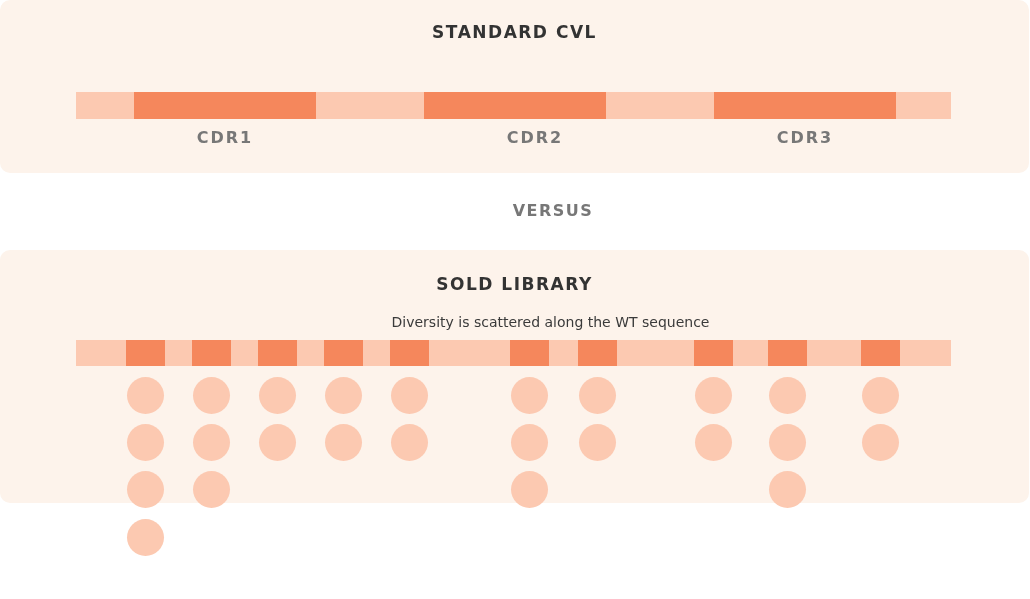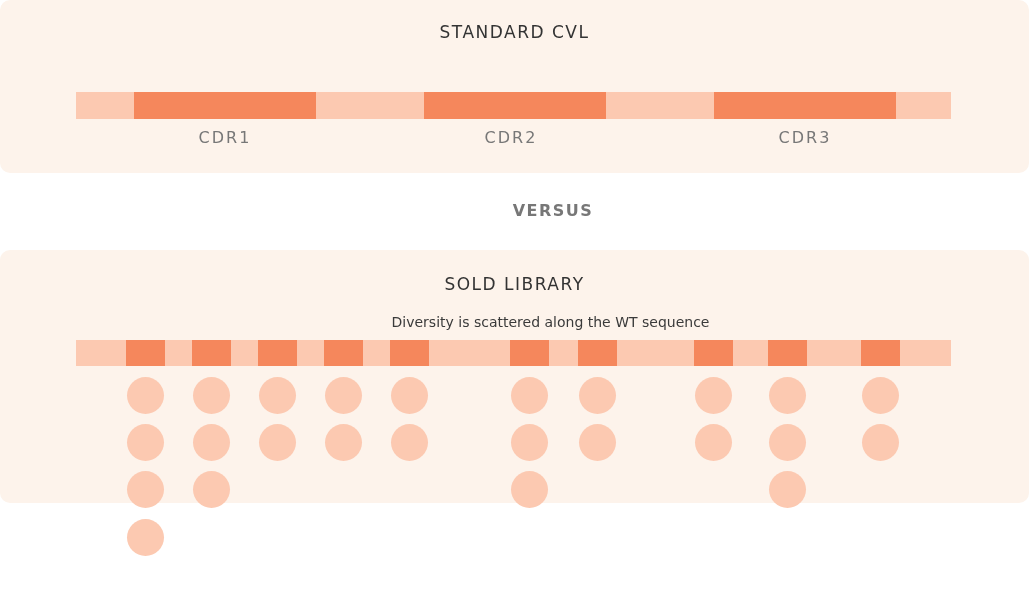"STANDARD CVL" .title { font-weight: normal -> bold }
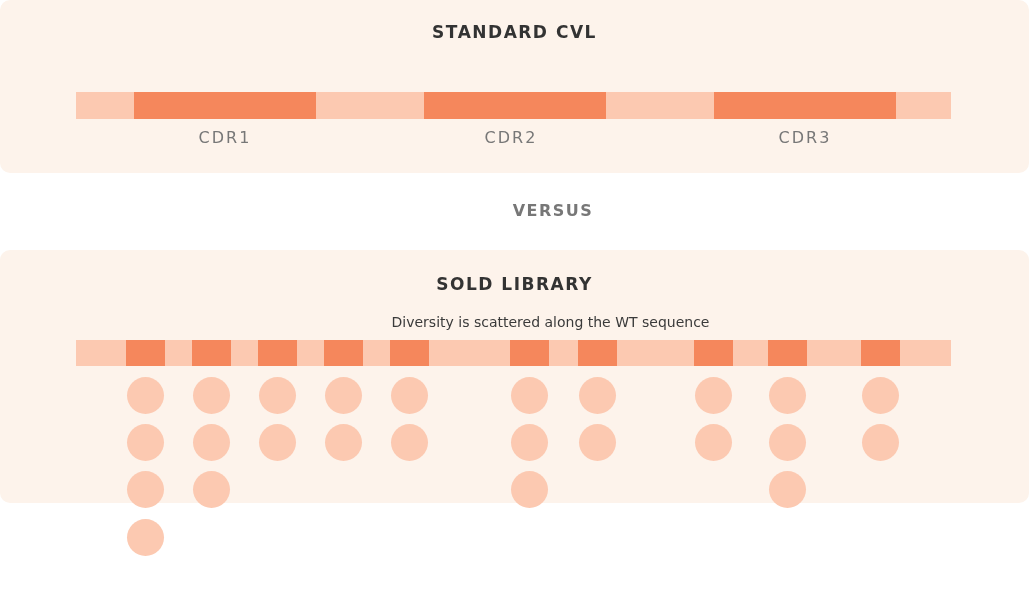"CDR1" .cdr-label { font-weight: normal -> bold }
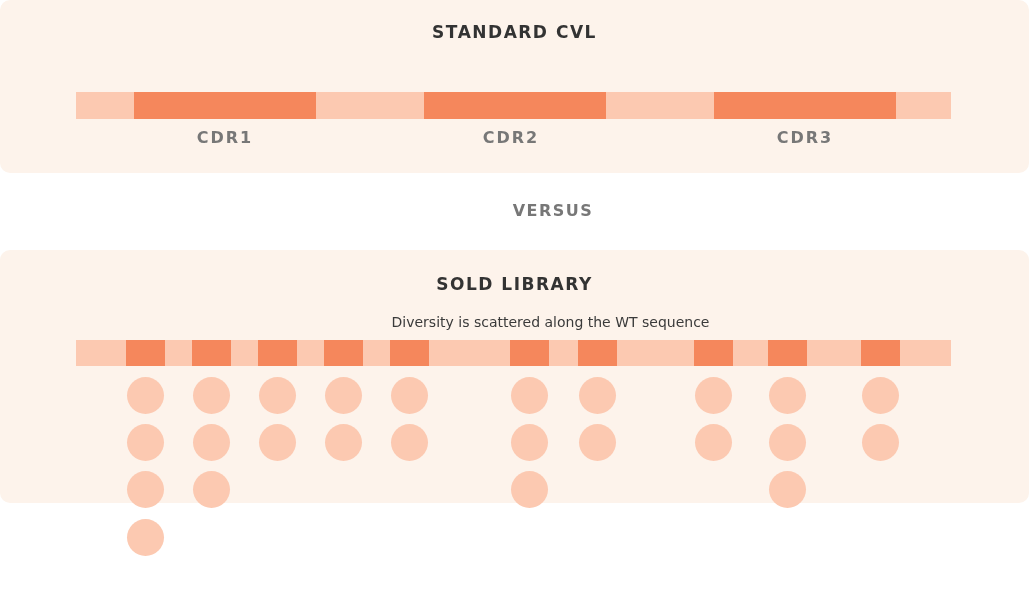"CDR2" div.cdr-label { left: 420px -> 444px }
